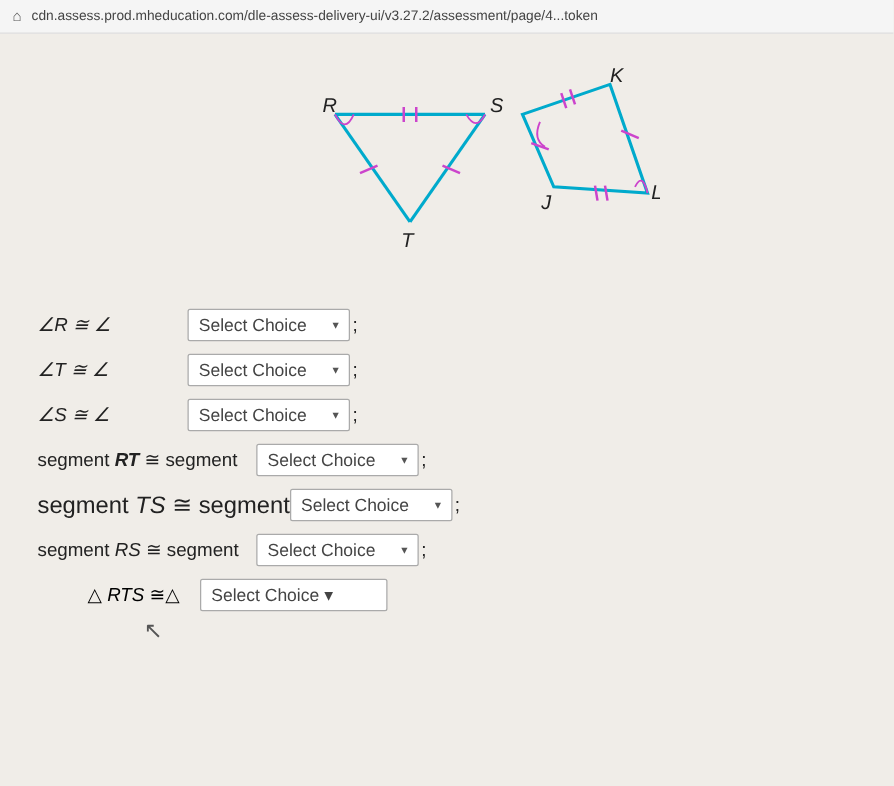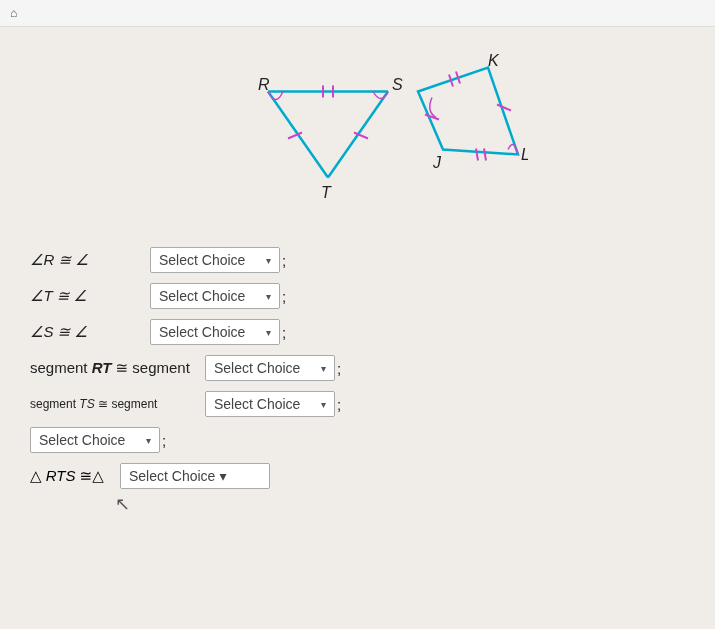"cdn.assess.prod.mheducation.com/dle-asse" span.url-text { html: none -> <span>cdn.assess.prod.mheducation.com/dle-assess-delivery-ui/v3.27.2/assessment/page/4...token</span> }
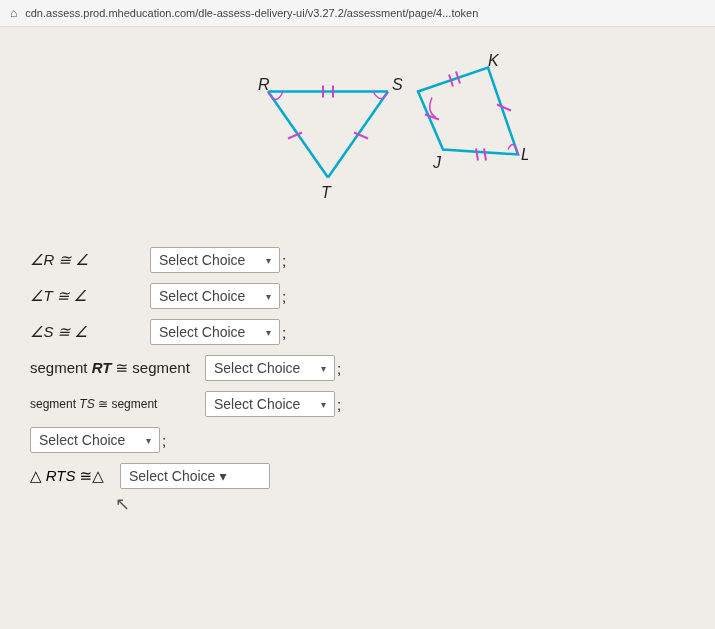"segment TS ≅ segment" span { font-size: 12px -> 19px }
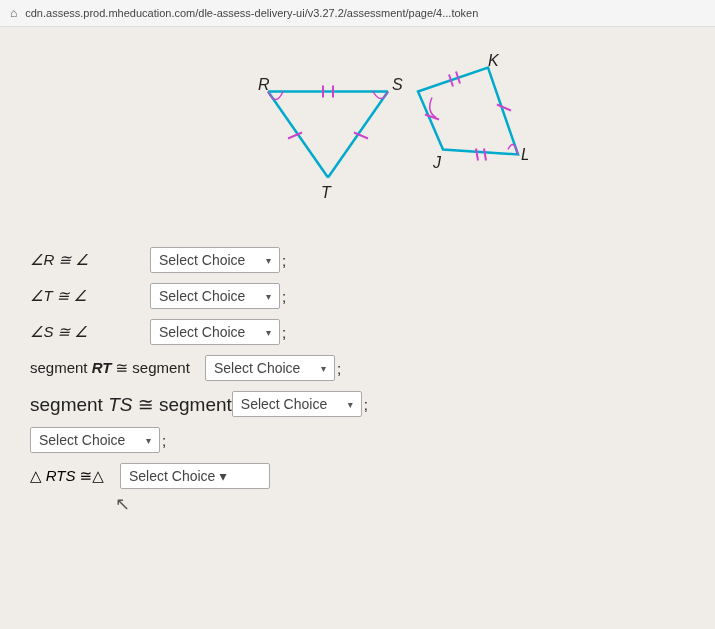"segment RS ≅ segment" span { html: none -> <span>segment <span>RS</span> ≅ segment</span> }
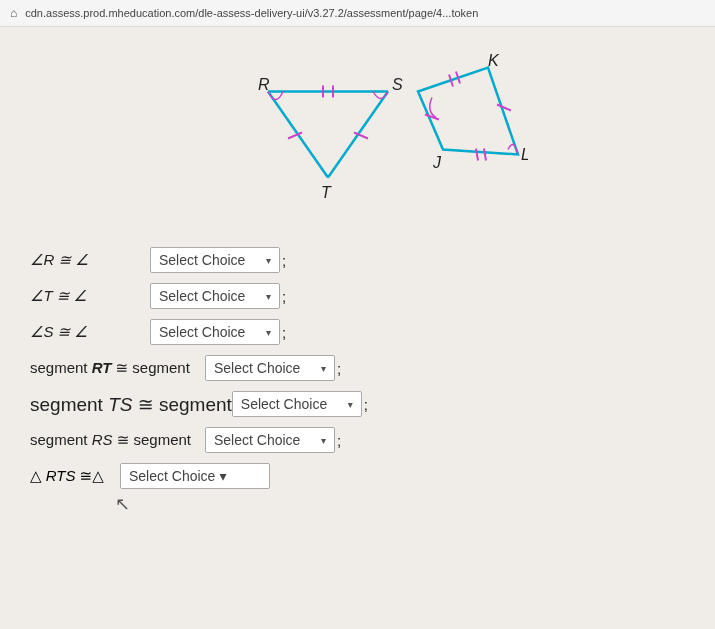"△ RTS ≅△" .triangle-row { margin-left: none -> 40px }
